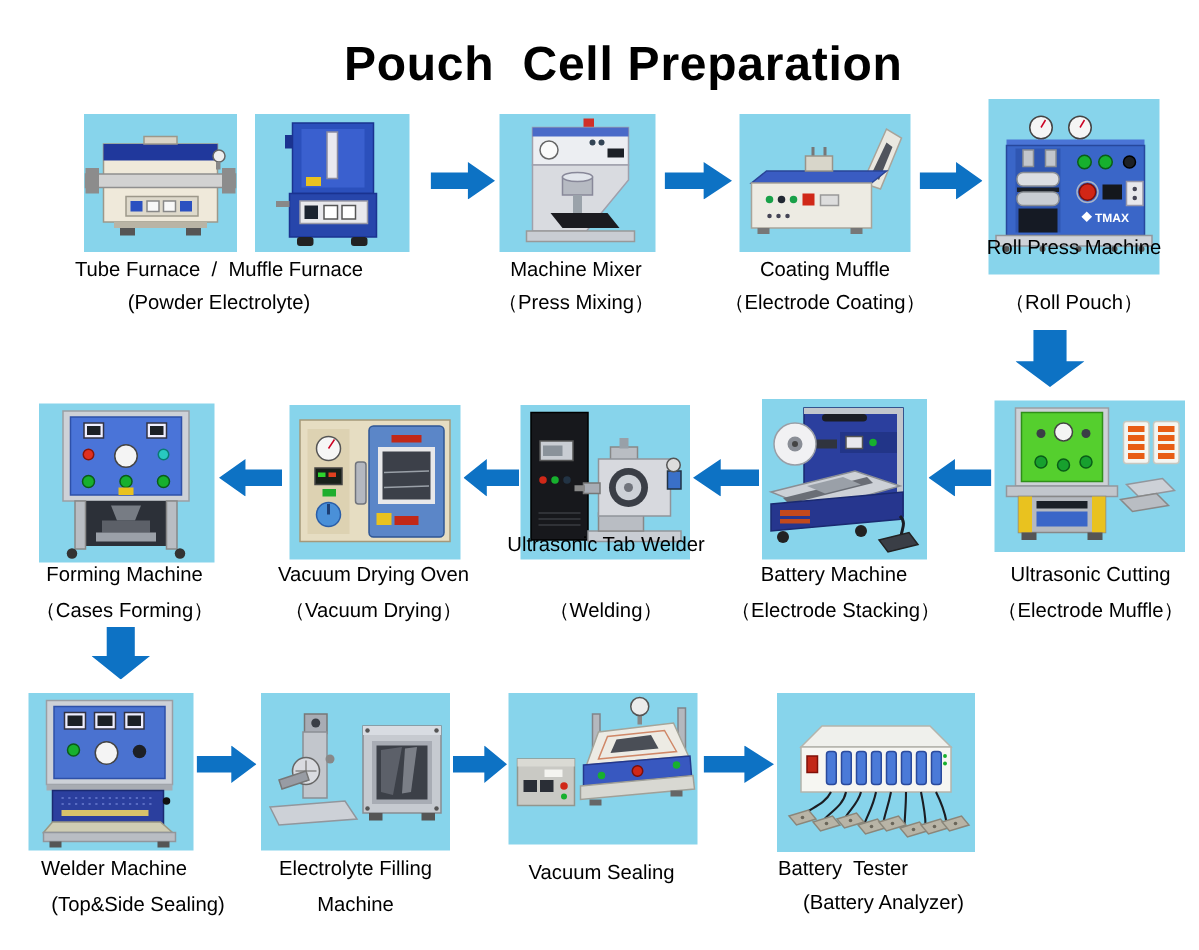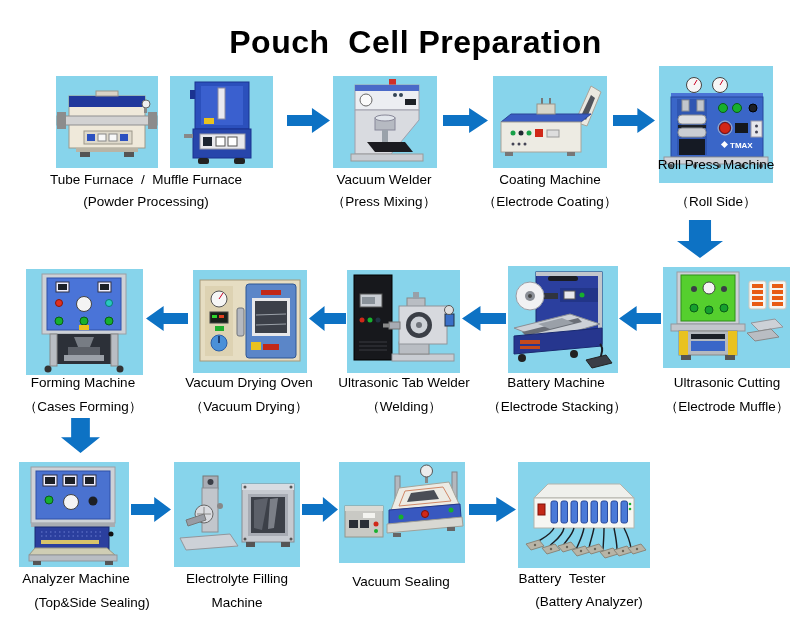"Vacuum Welder" div.lbl { text: Vacuum Welder -> Machine Mixer }
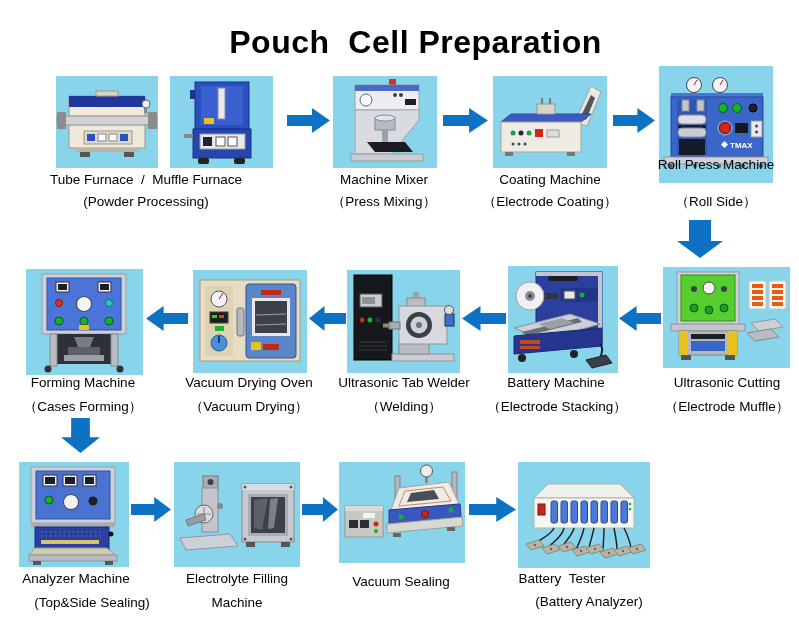"Coating Machine" div.lbl { text: Machine -> Muffle }
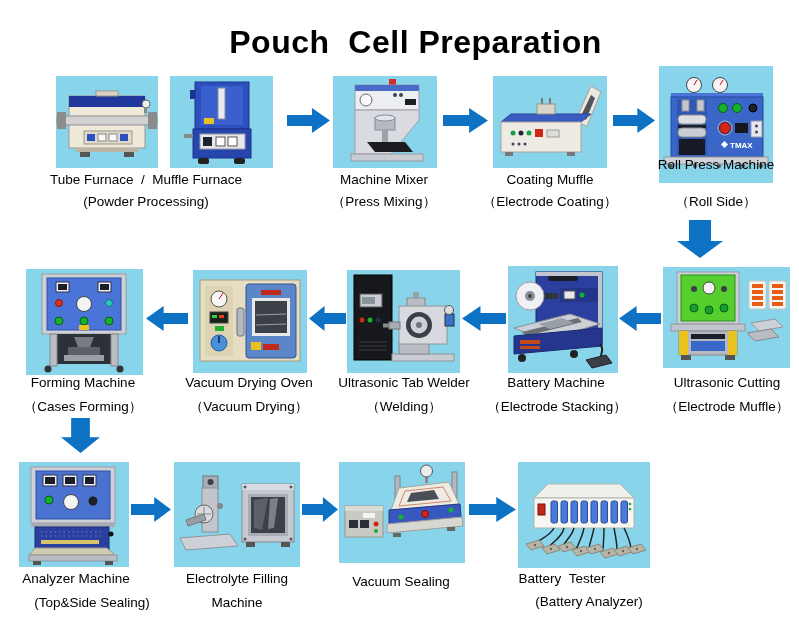"(Powder Processing)" div.lbl { text: Processing -> Electrolyte }
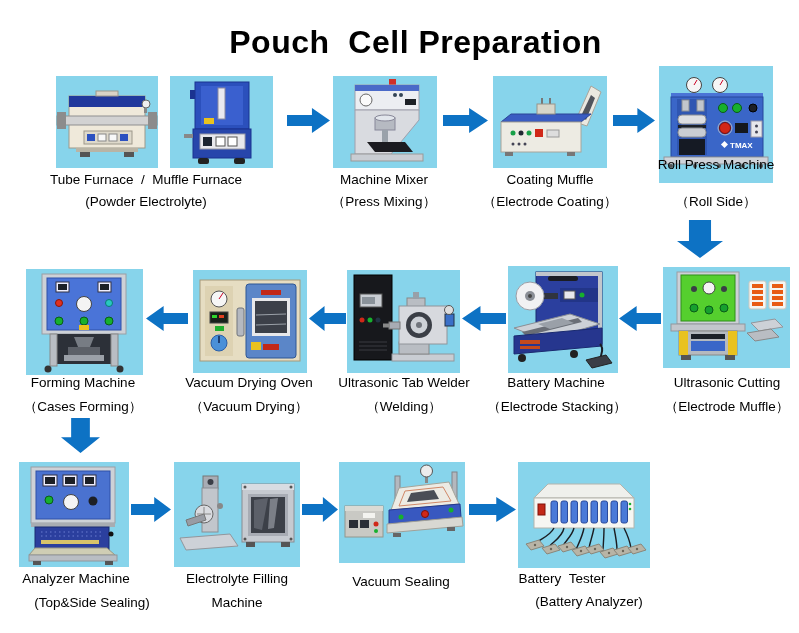"（Roll Side）" div.lbl { text: Side -> Pouch }
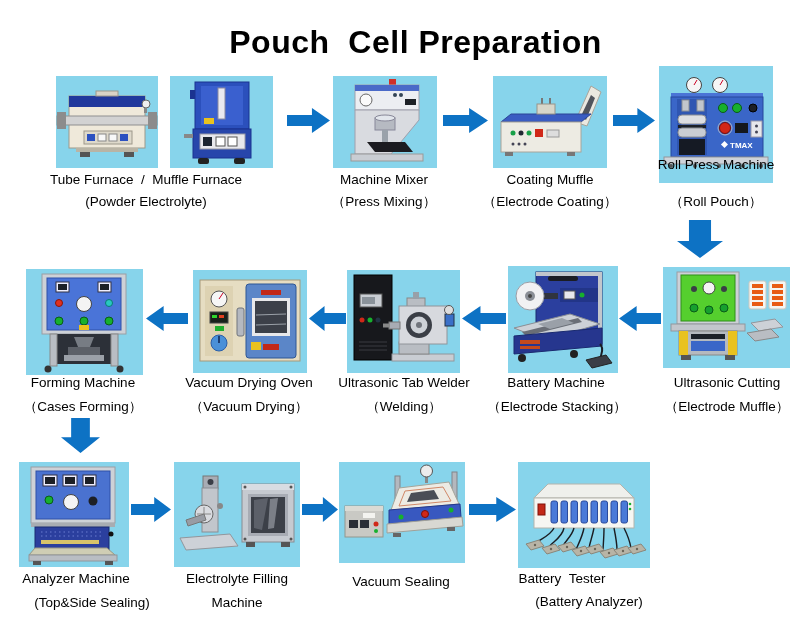"Ultrasonic Tab Welder" div.lbl { top: 376px -> 356px }
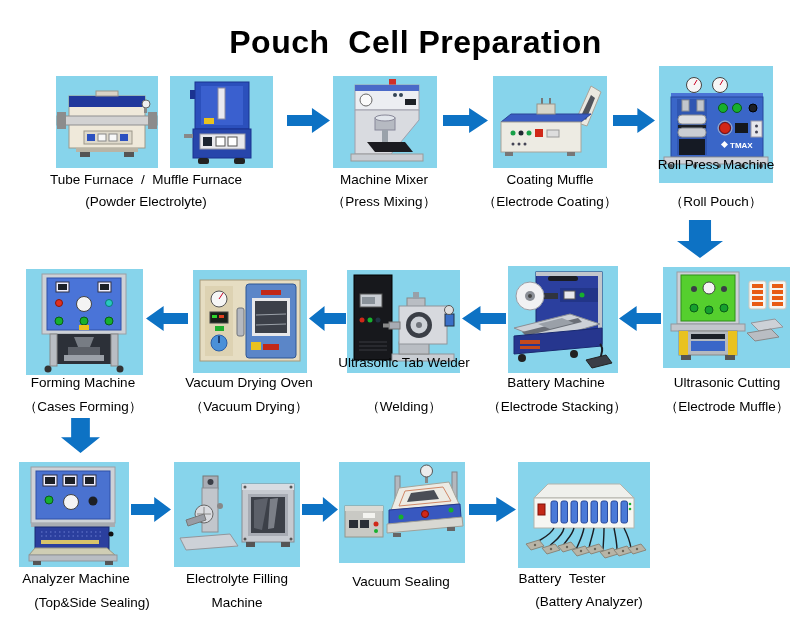"Analyzer Machine" div.lbl { text: Analyzer -> Welder }
